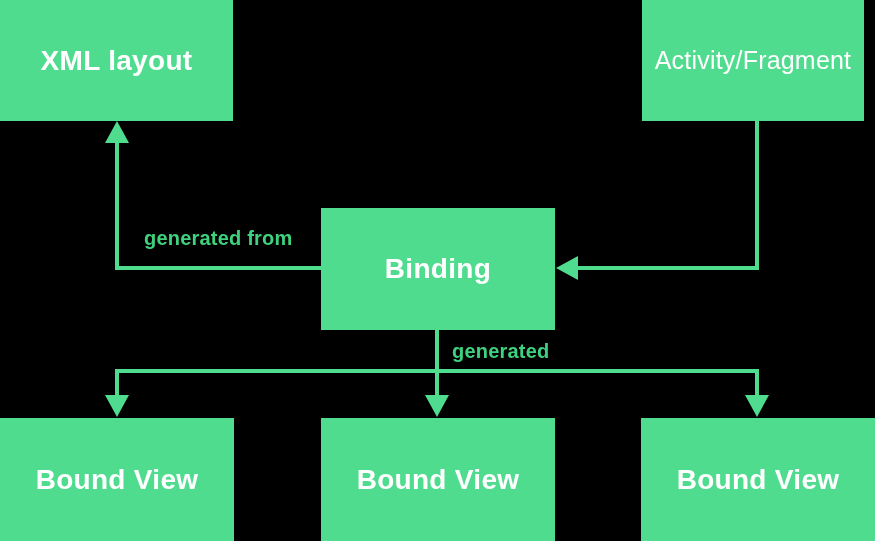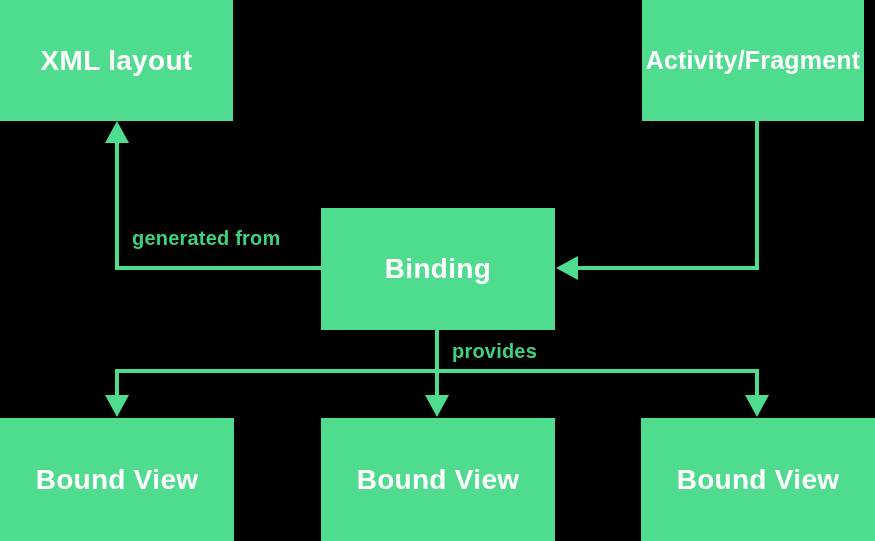"Activity/Fragment" .node-activity { font-weight: bold -> normal }
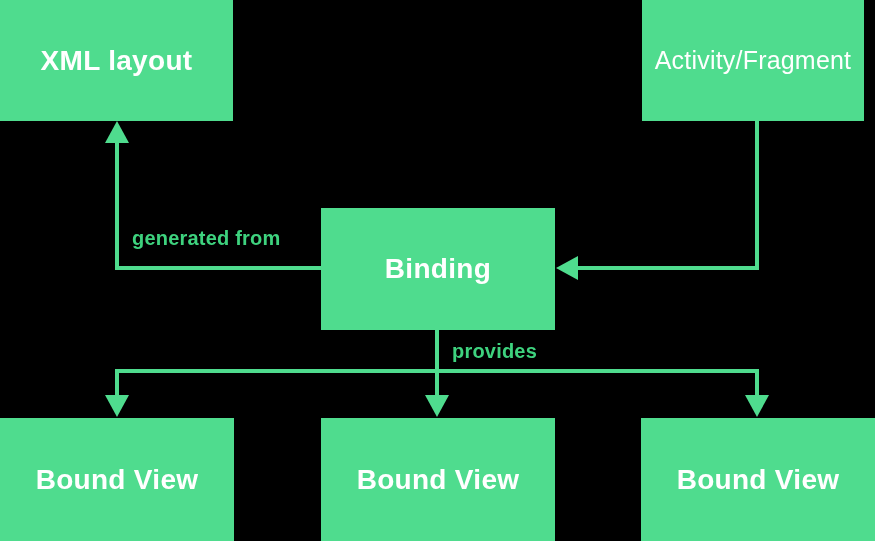"generated from" .lbl-generated { left: 132px -> 144px }
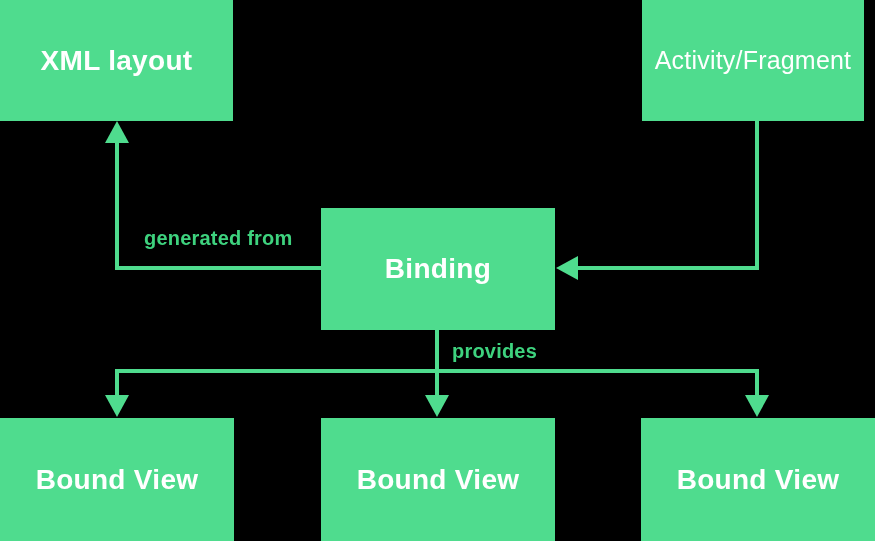"provides" div.edge-label { text: provides -> generated }
